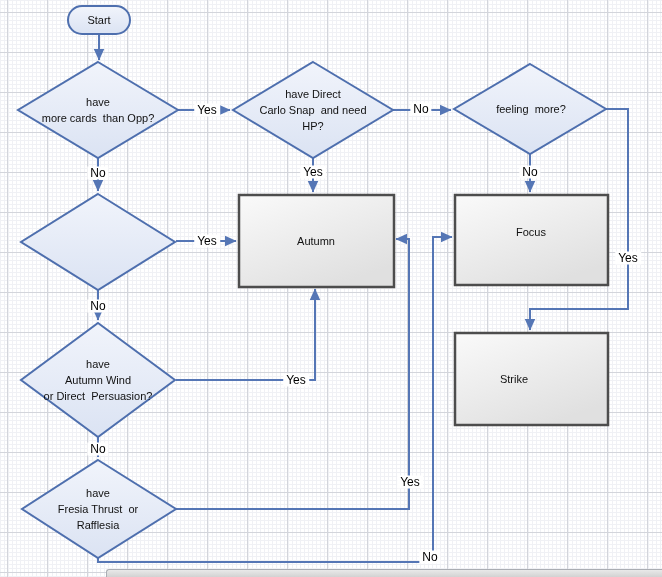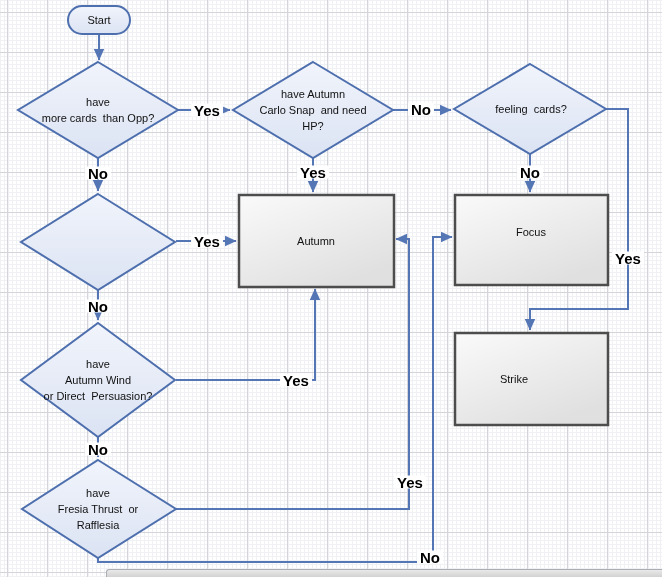"have Autumn" div.node-label { text: Autumn -> Direct }
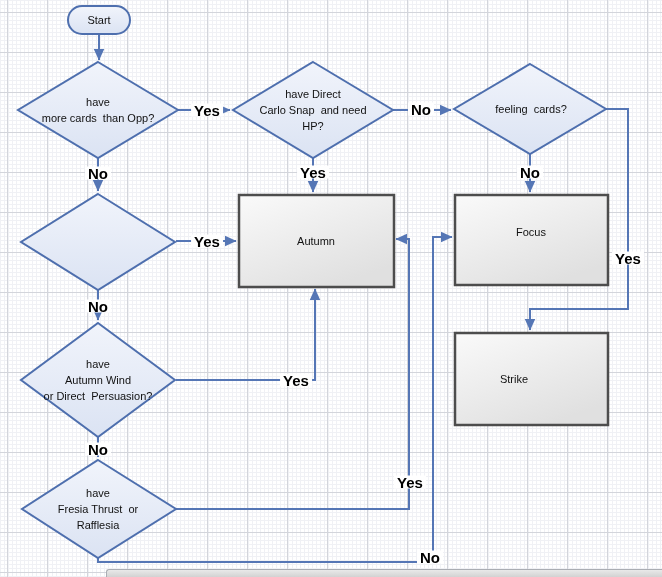"Yes" .edge-label { font-size: 15px -> 12px; font-weight: bold -> none }
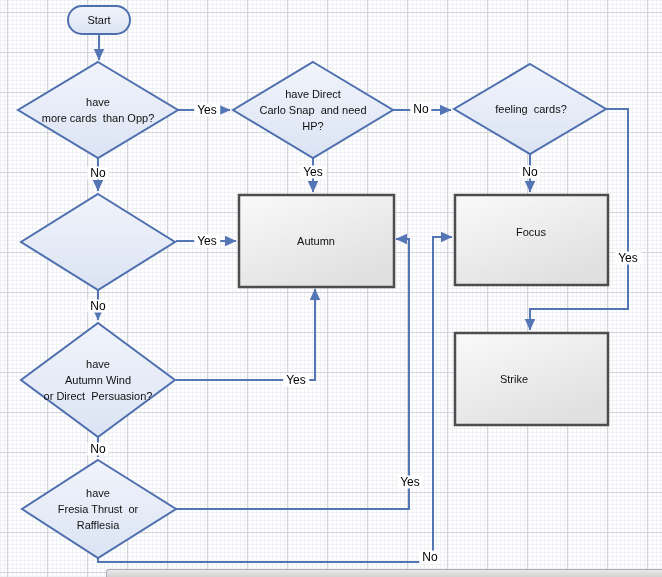"feeling cards?" div.node-label { text: cards -> more }
